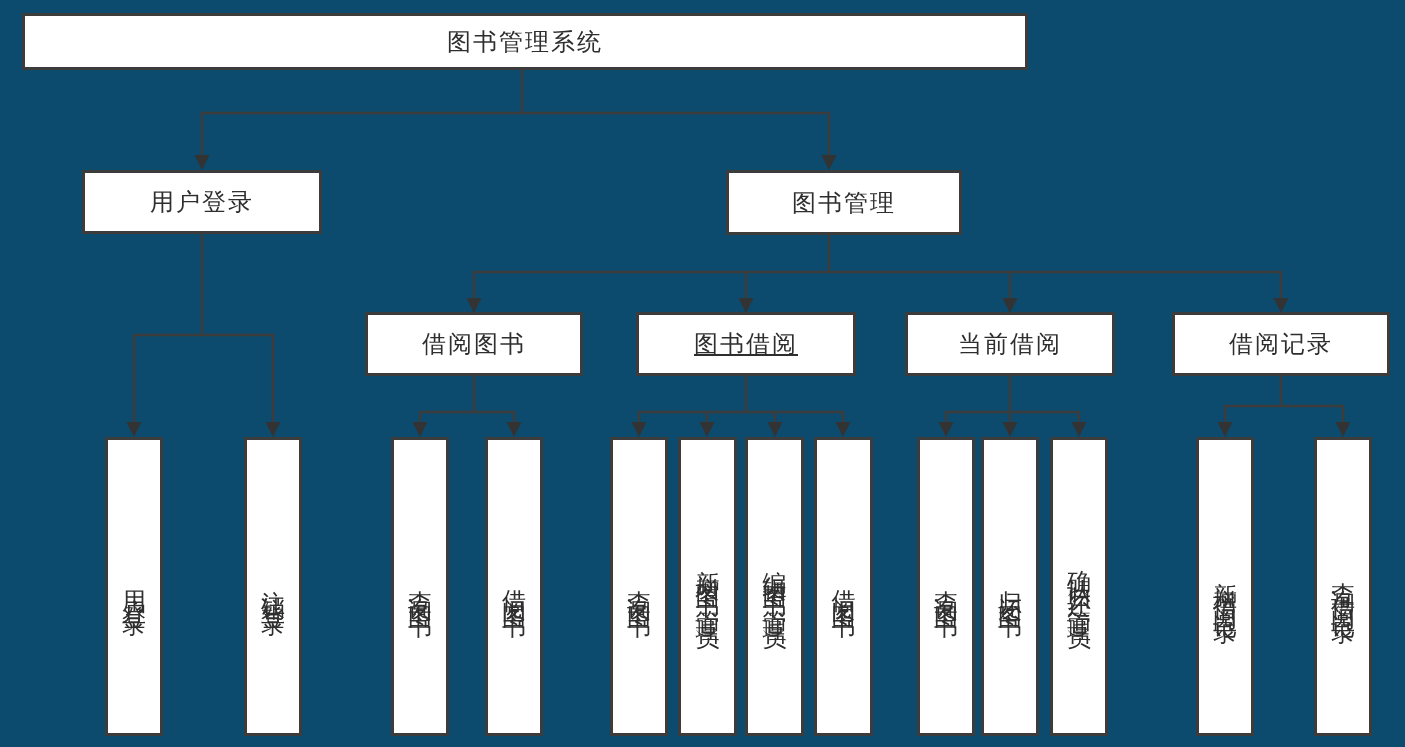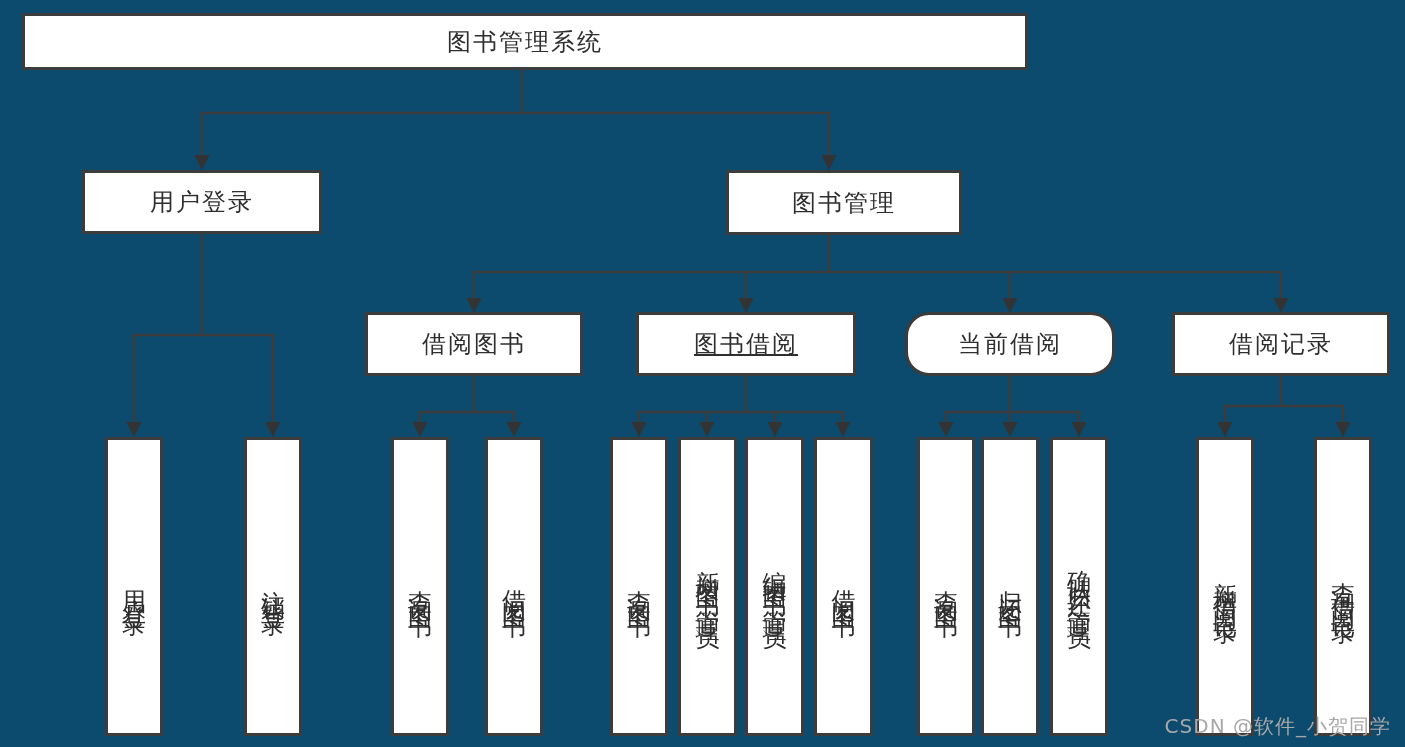"当前借阅" div.node { border-radius: 24px -> none }
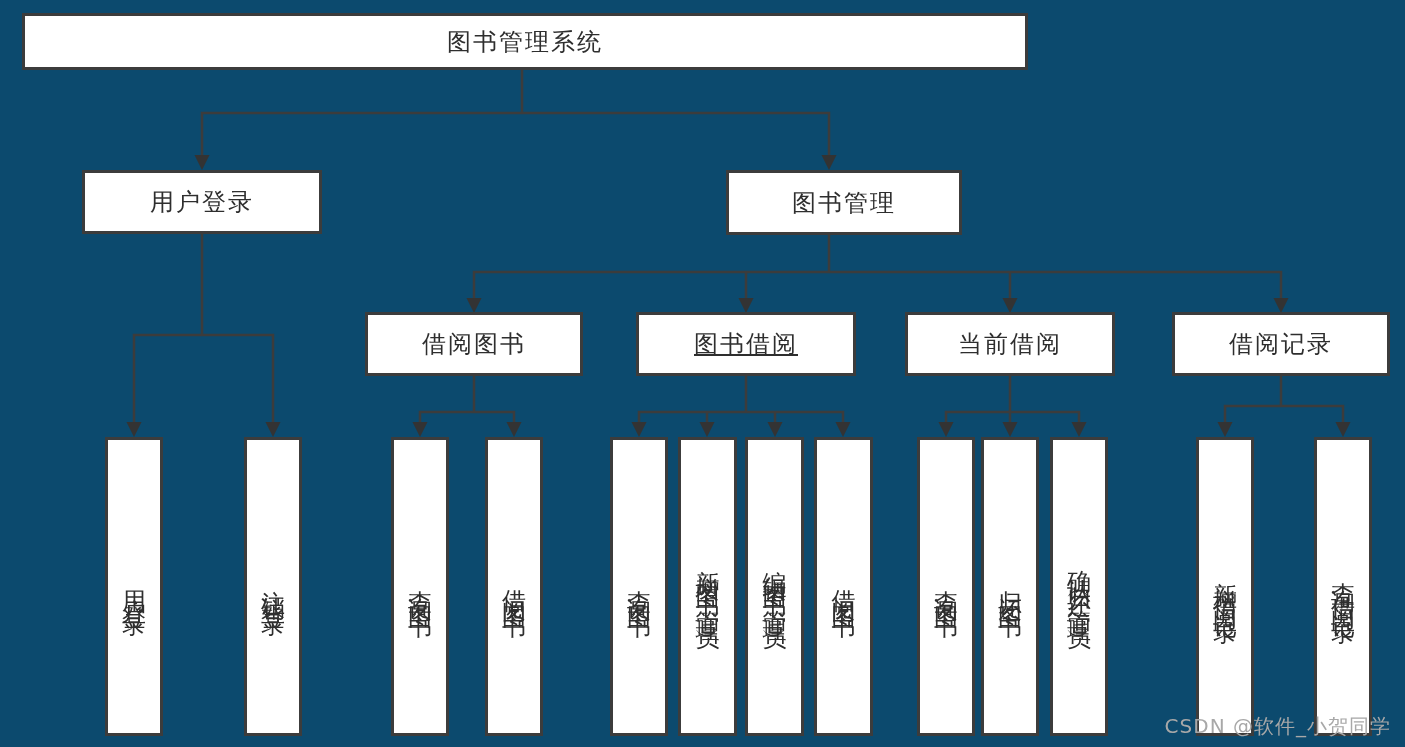"CSDN @软件_小贺同学" div.watermark { html: <div>CSDN @软件_小贺同学</div> -> none }
